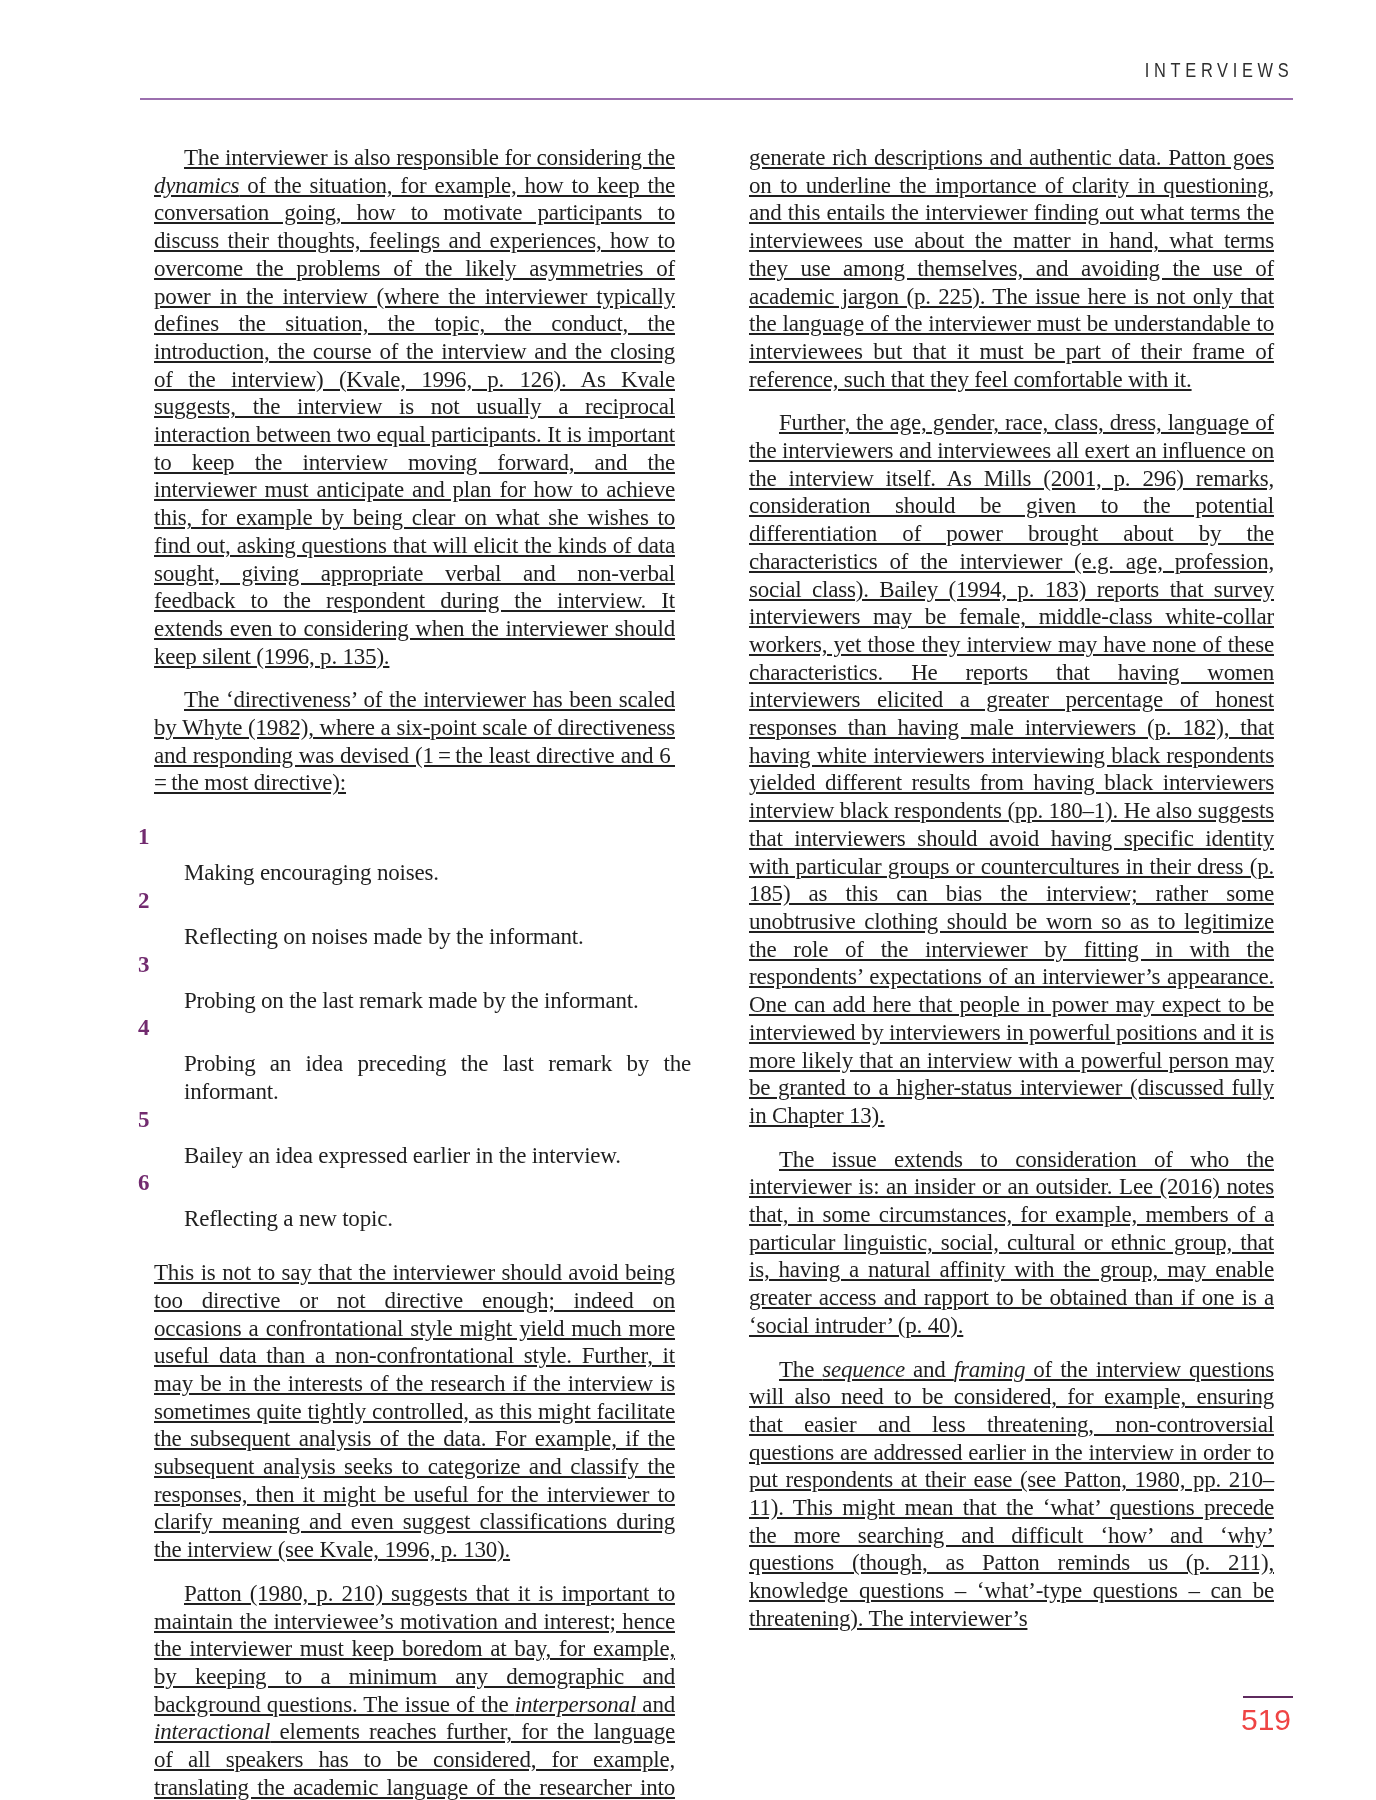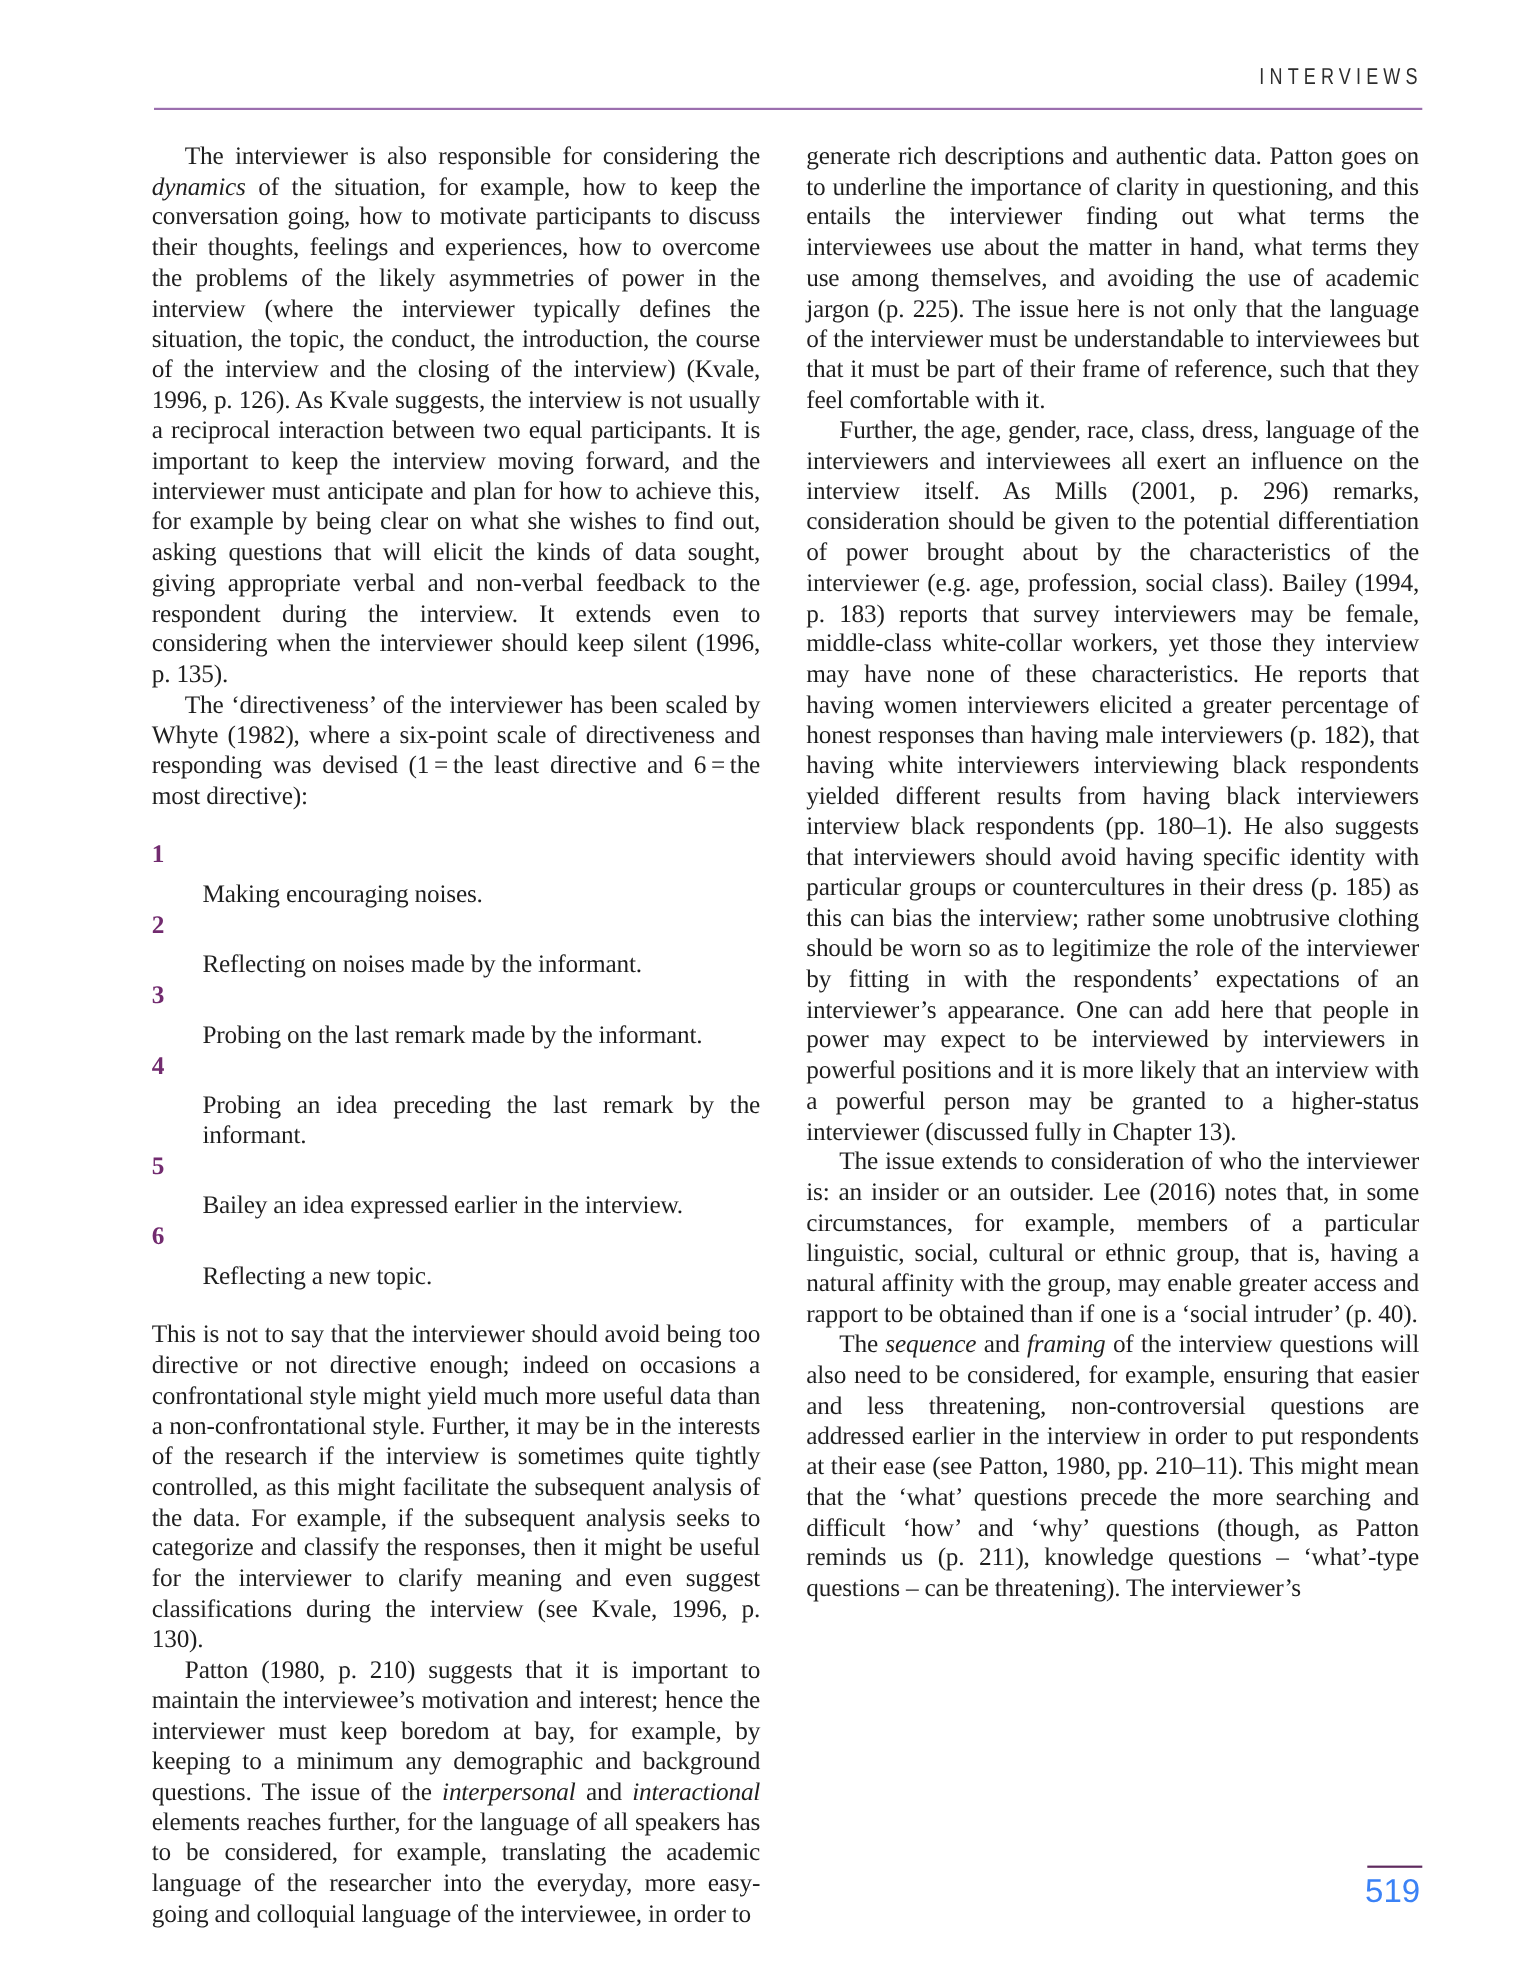"The interviewer is also responsible" .para { margin: 0 -> 16px; text-decoration: none -> underline }
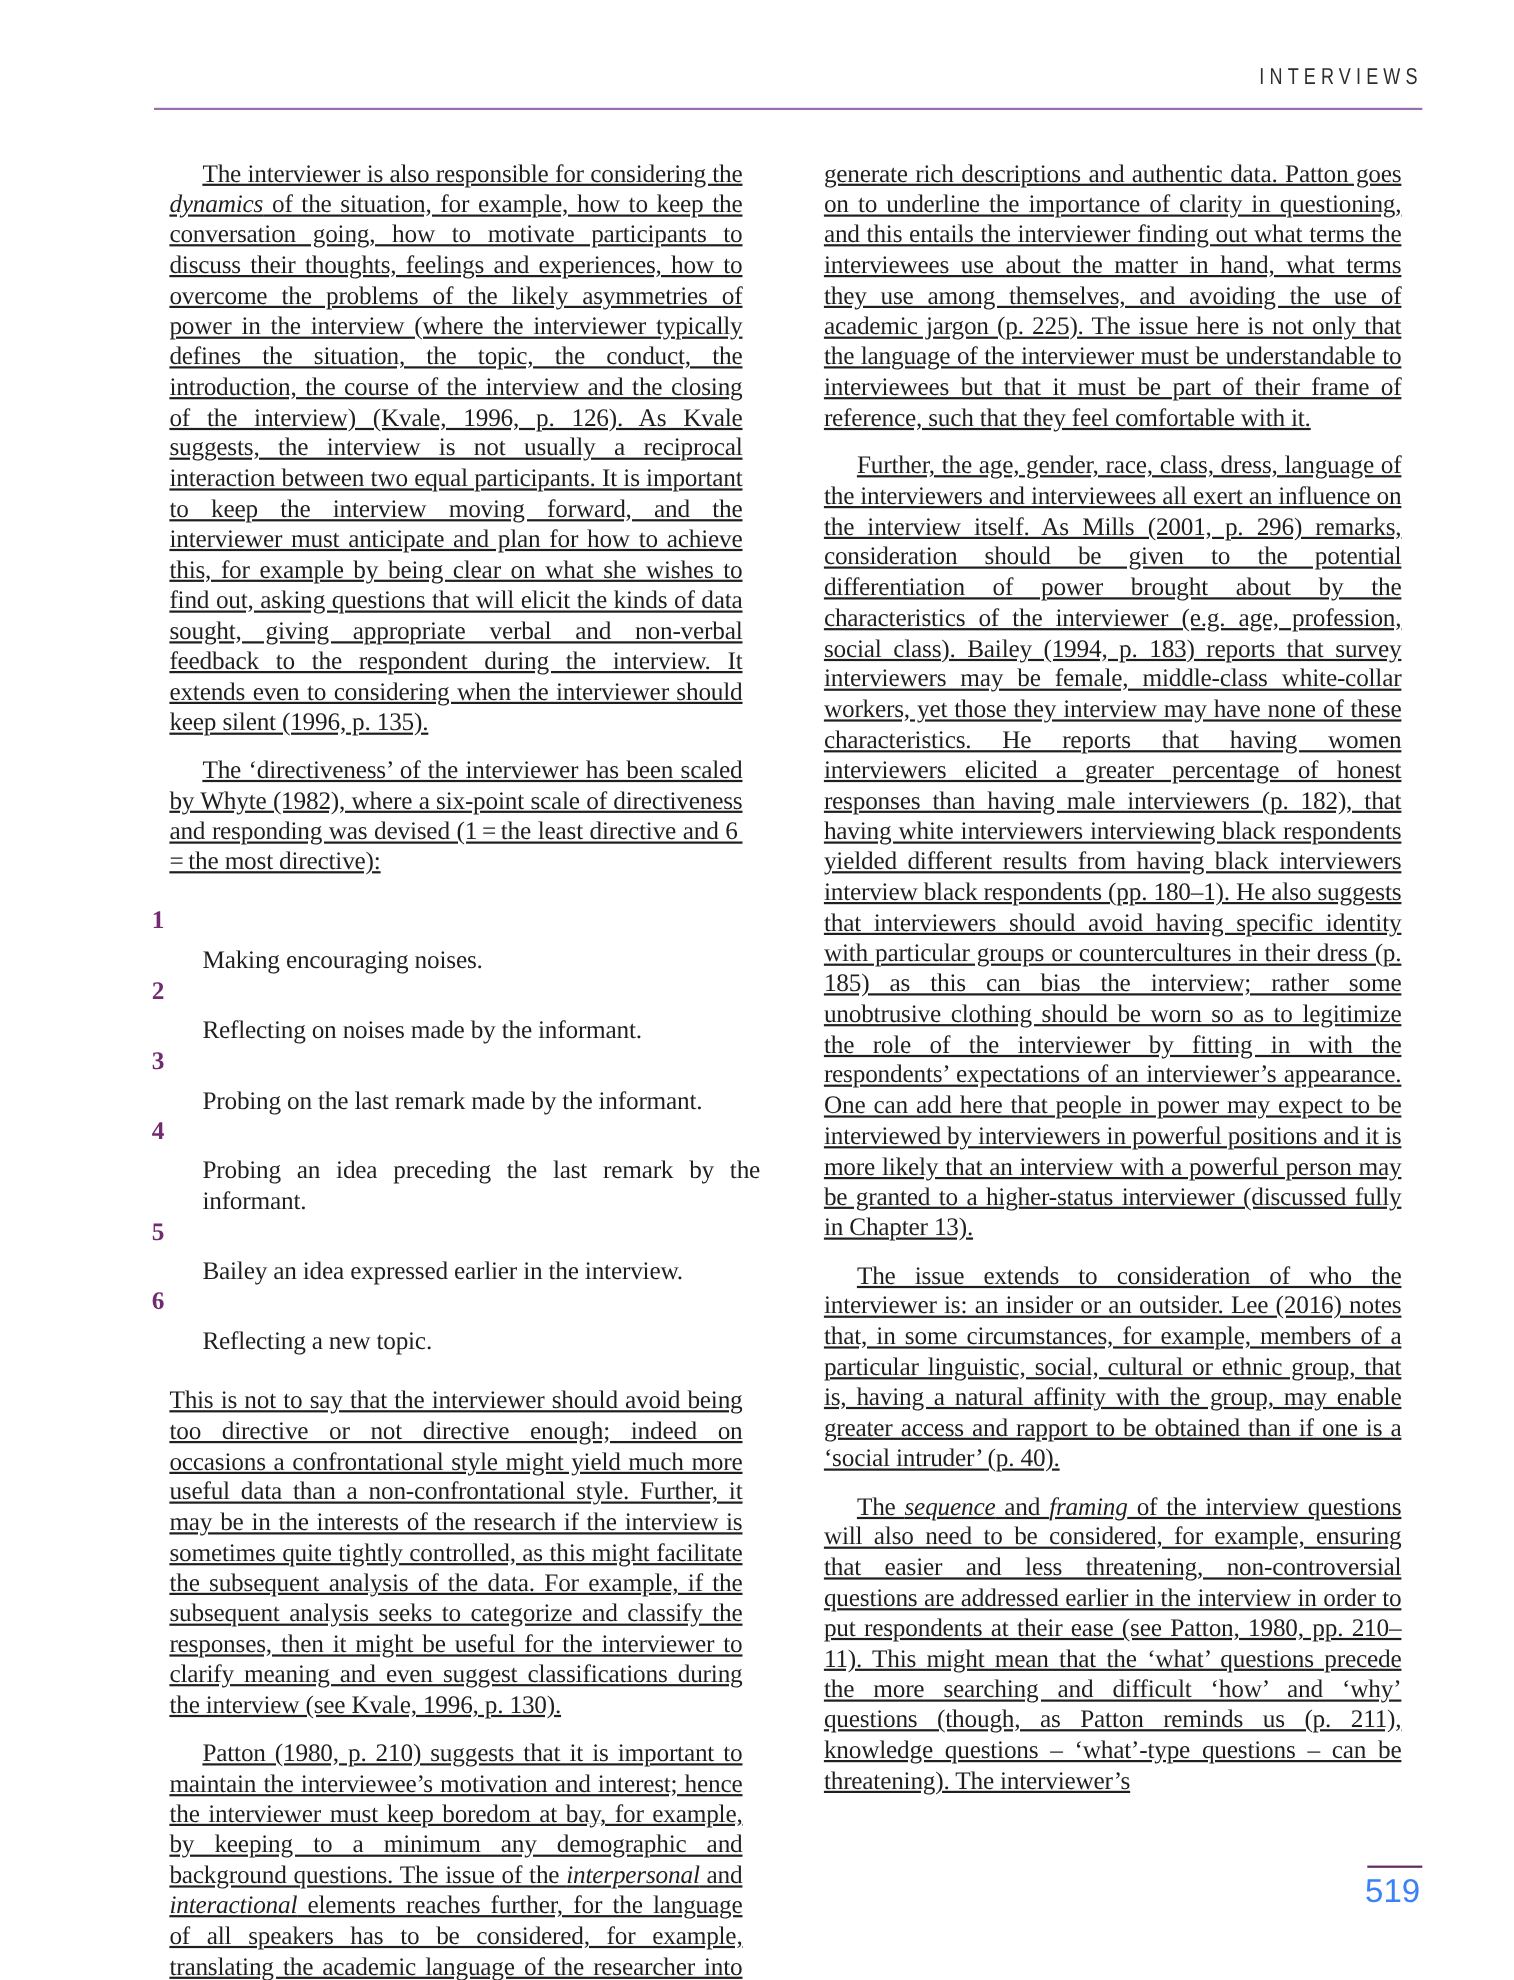"519" .page-number { color: #3b82f6 -> #ef4444 }
